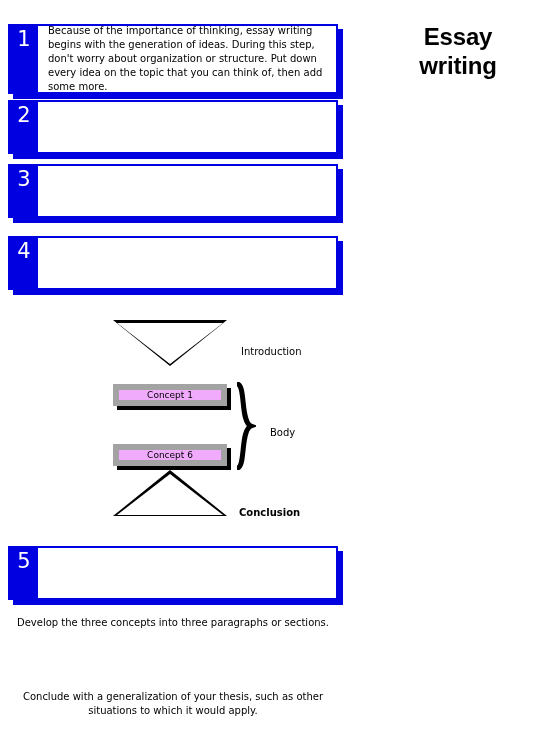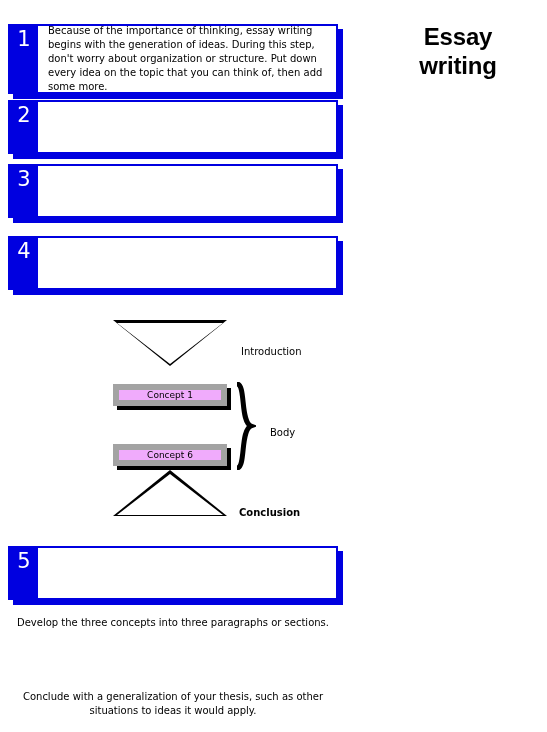"Conclude with a generalization of" p.note { text: ideas -> which }
